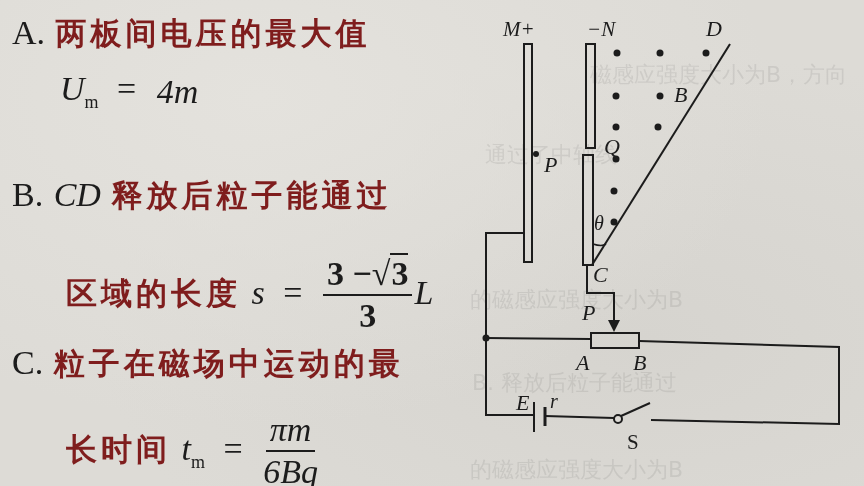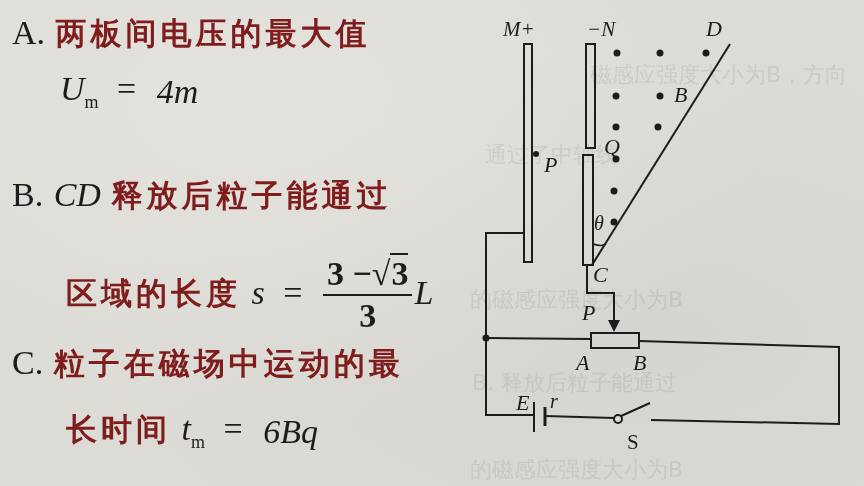"πm" span.num { html: none -> <span>πm</span> }
